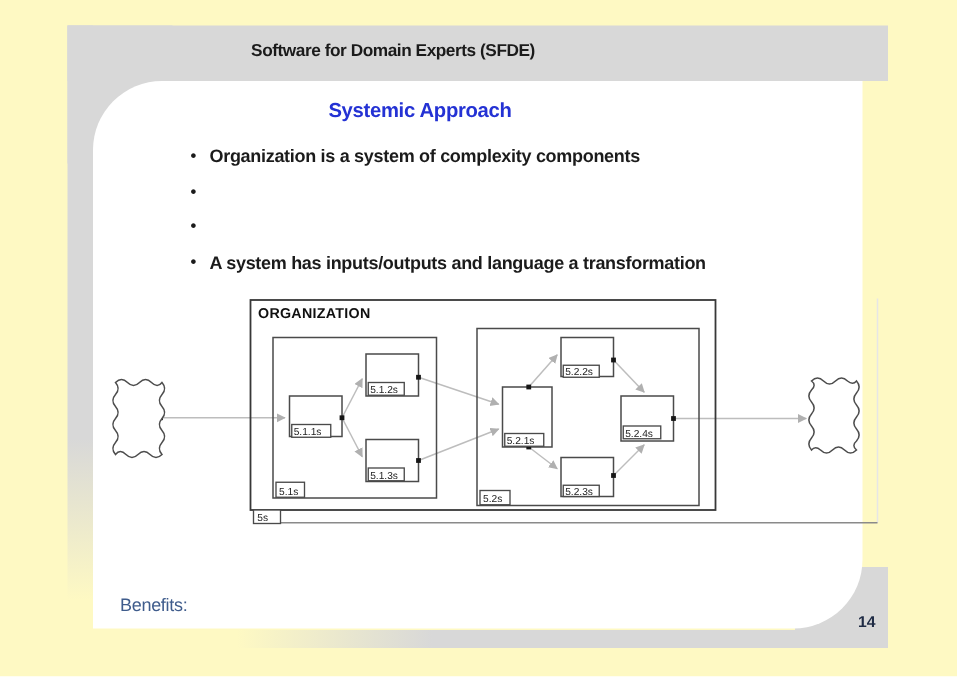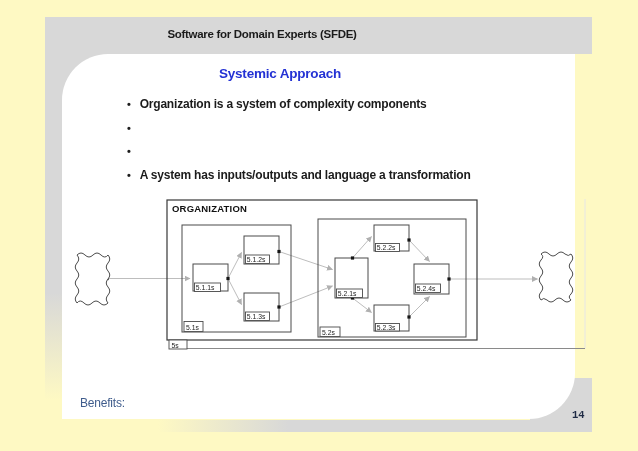"14" .pagenum { font-family: Liberation Mono, monospace -> none }
